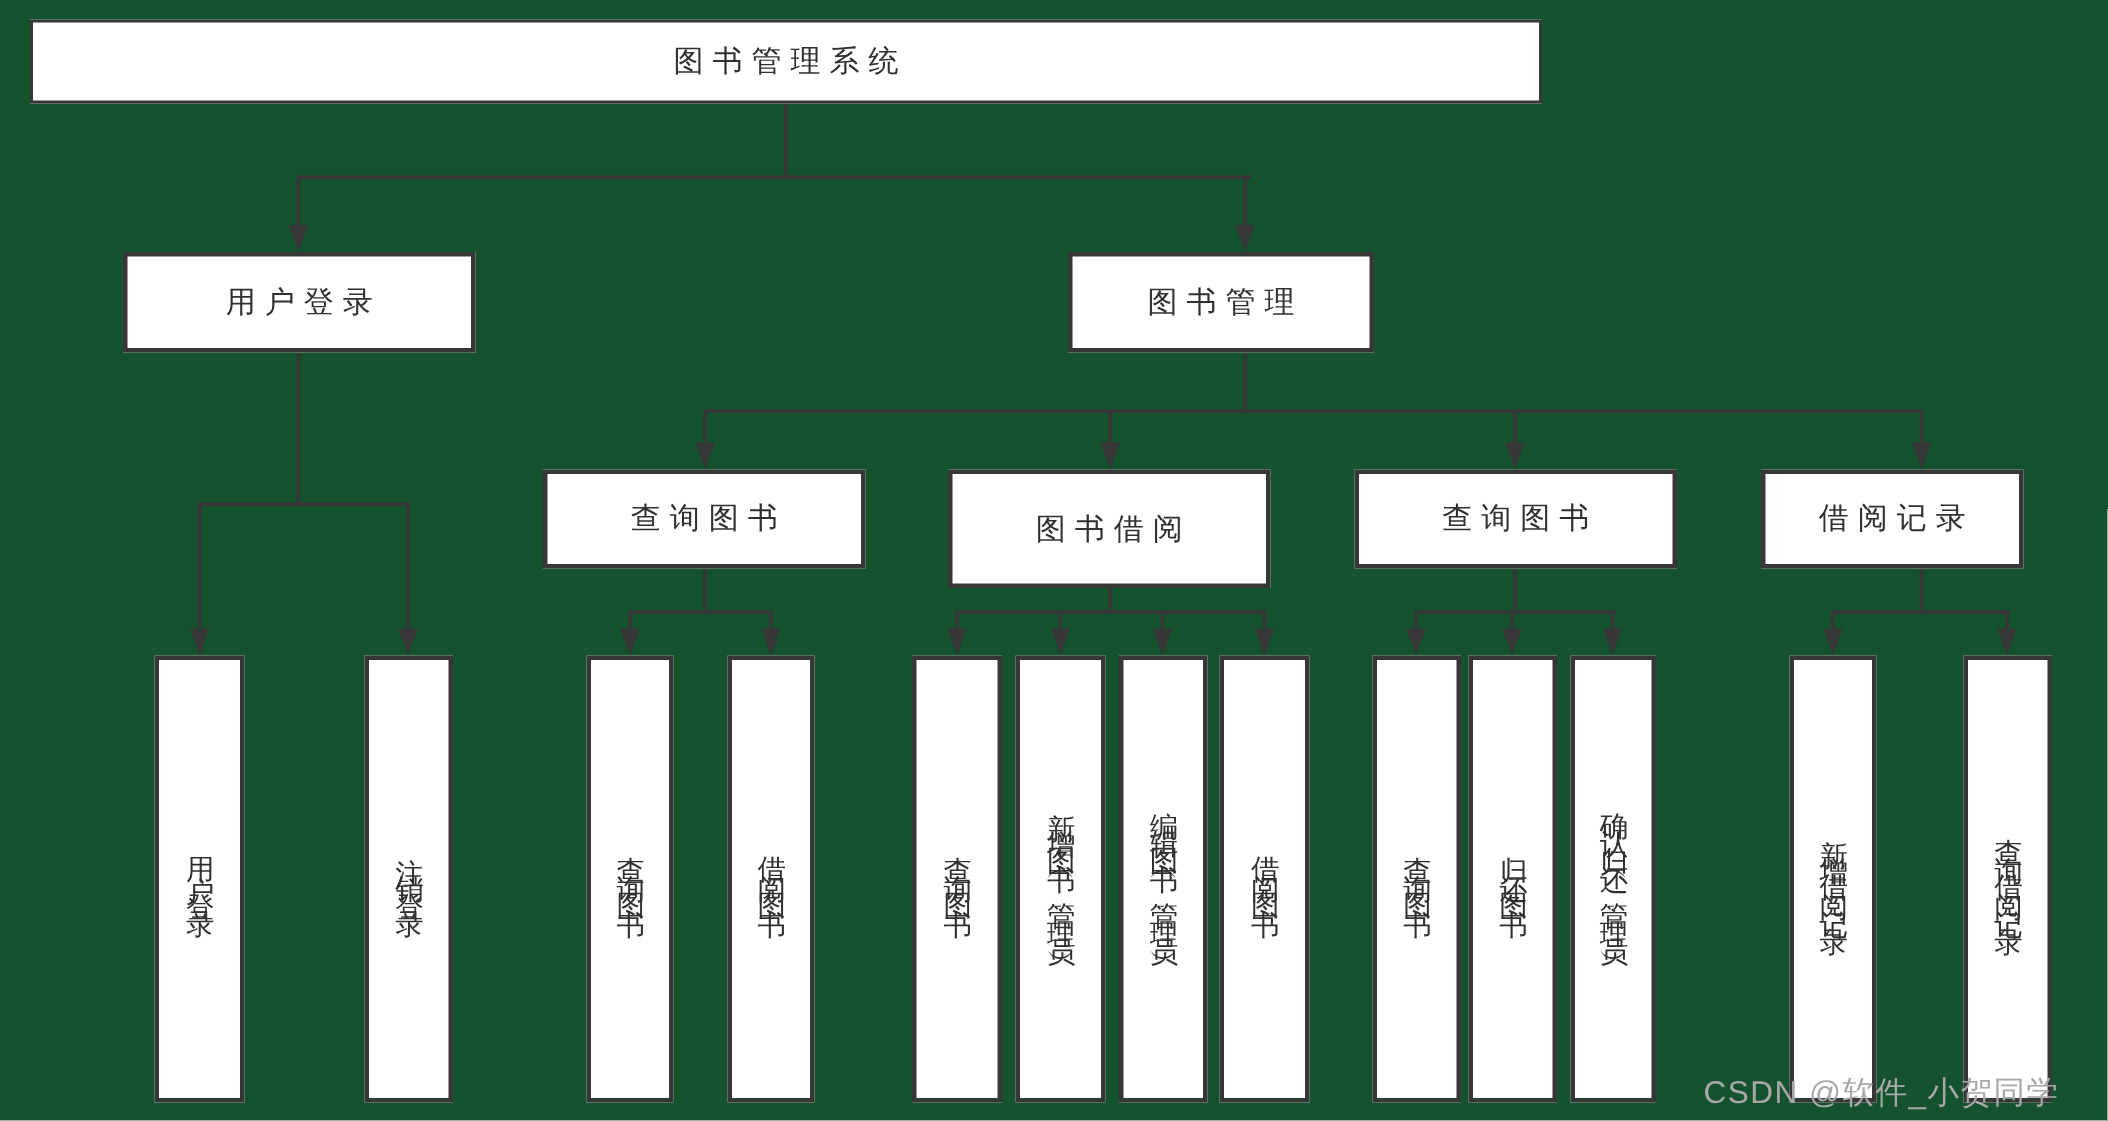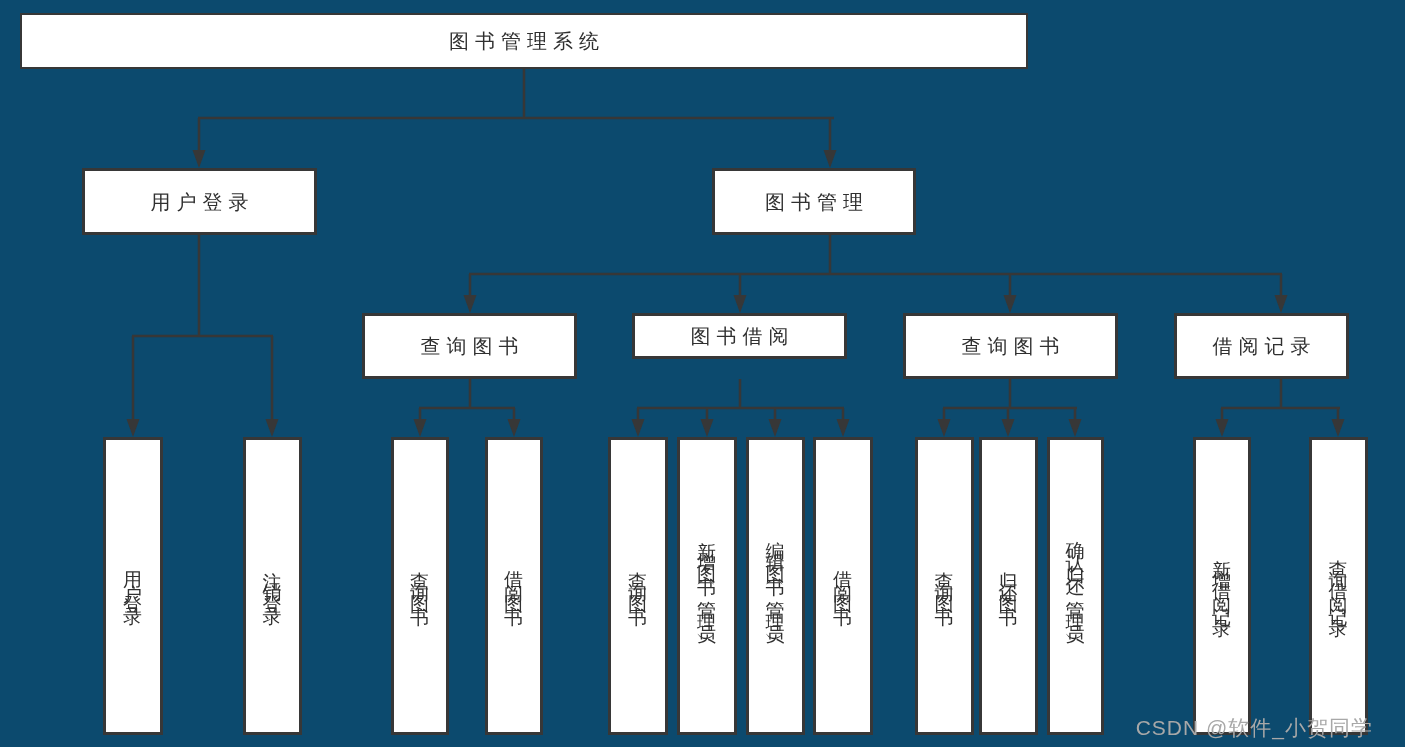"图书管理系统" #canvas { background: #0c4a6e -> #14532d }
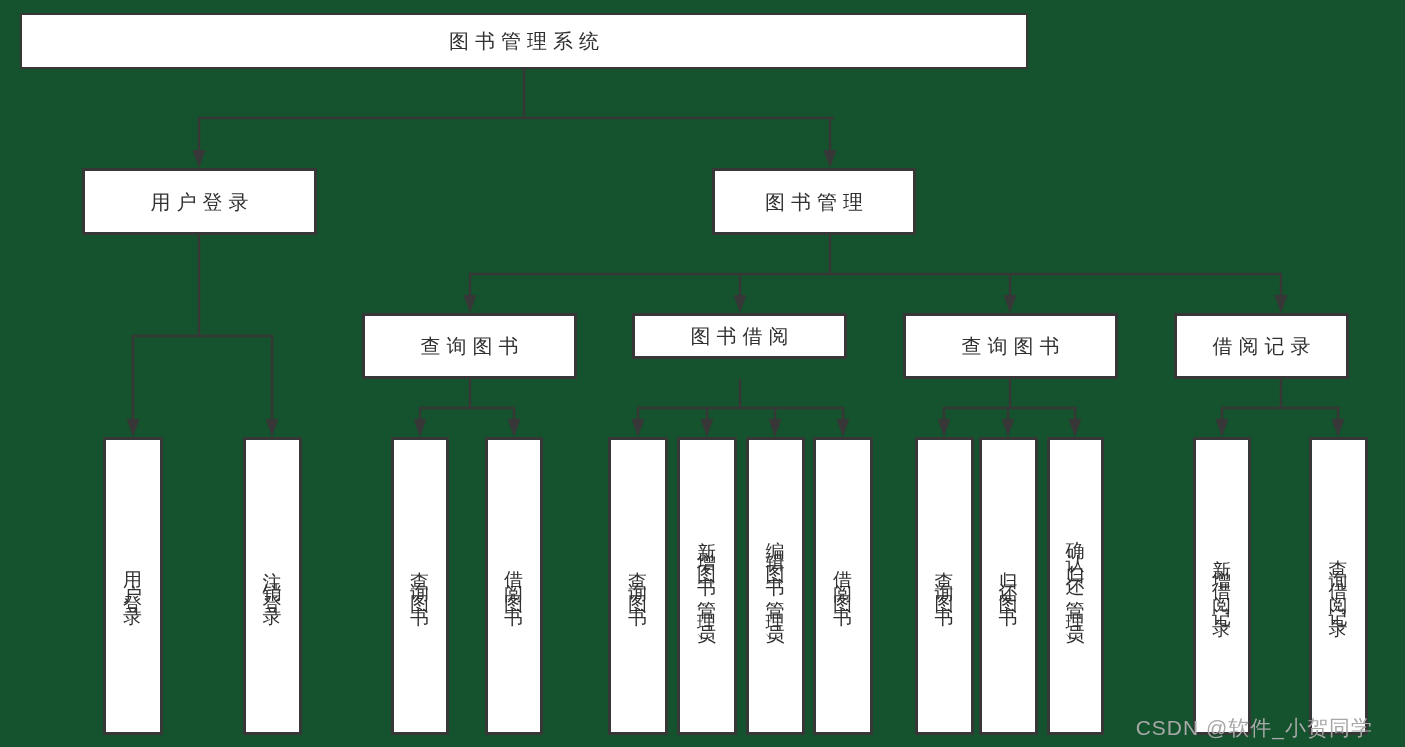"图书借阅" div.node { height: 46px -> 79px }
